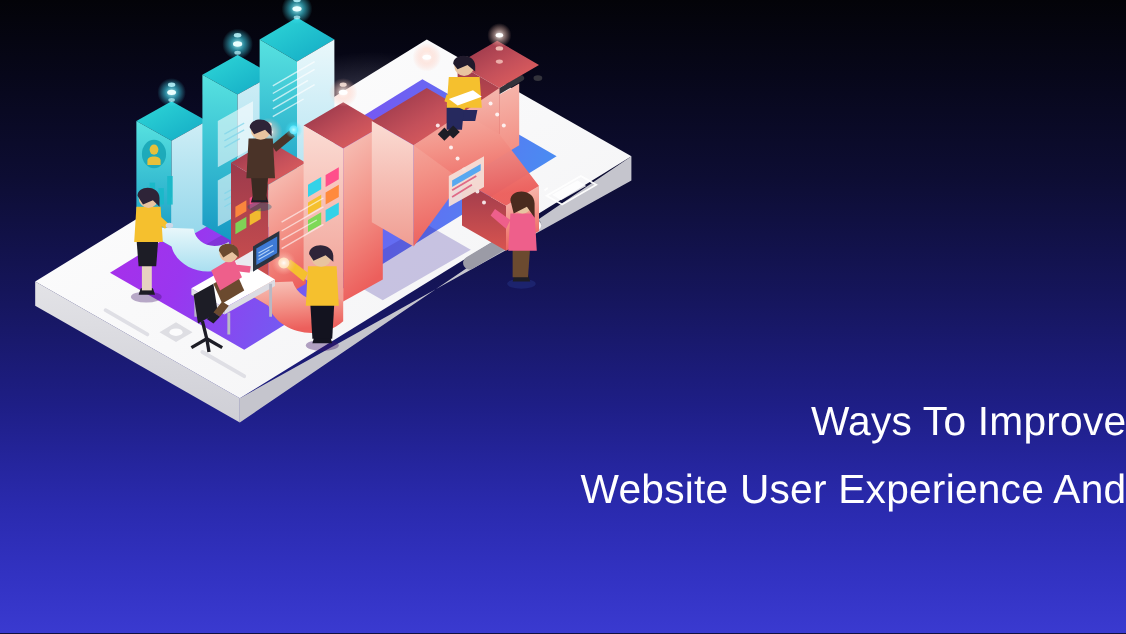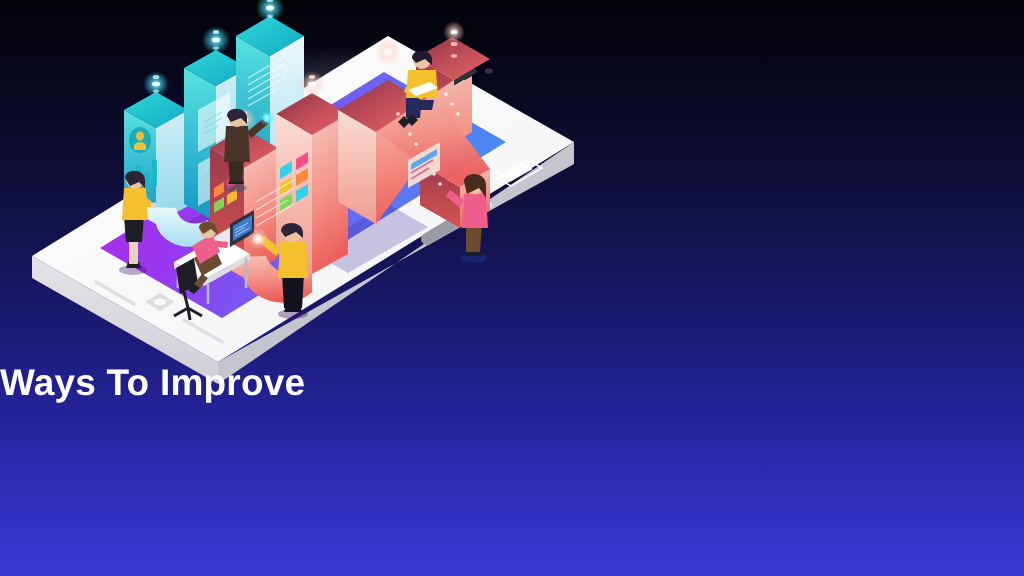"Ways To Improve" #headline { font-weight: bold -> normal; text-align: left -> right }
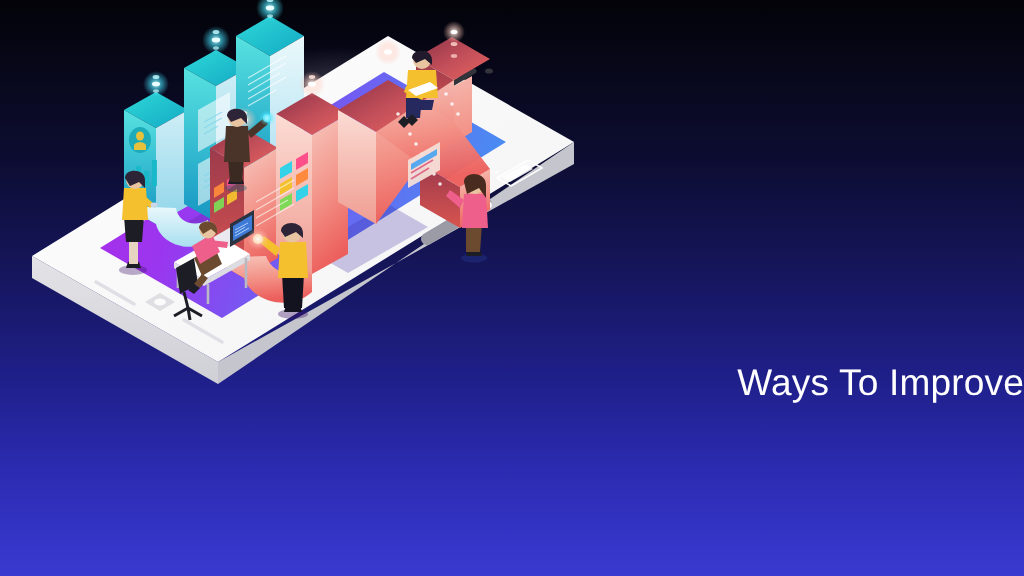"Website User Experience And" span.line { html: none -> <span>Website User Experience And</span> }
